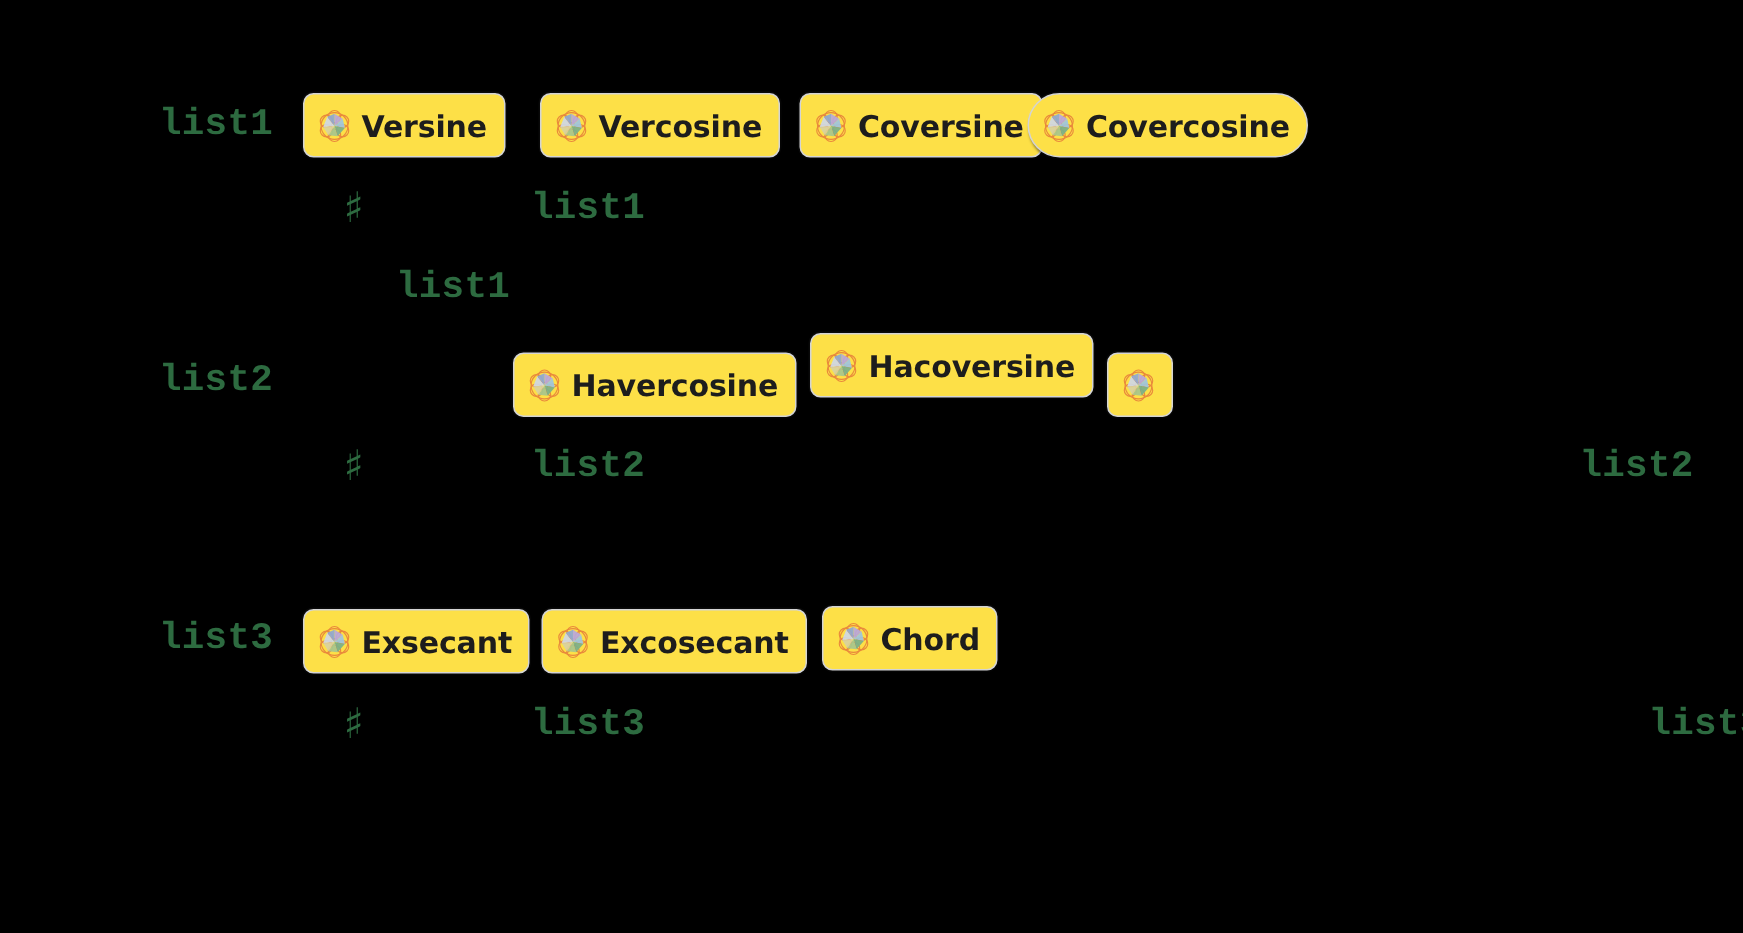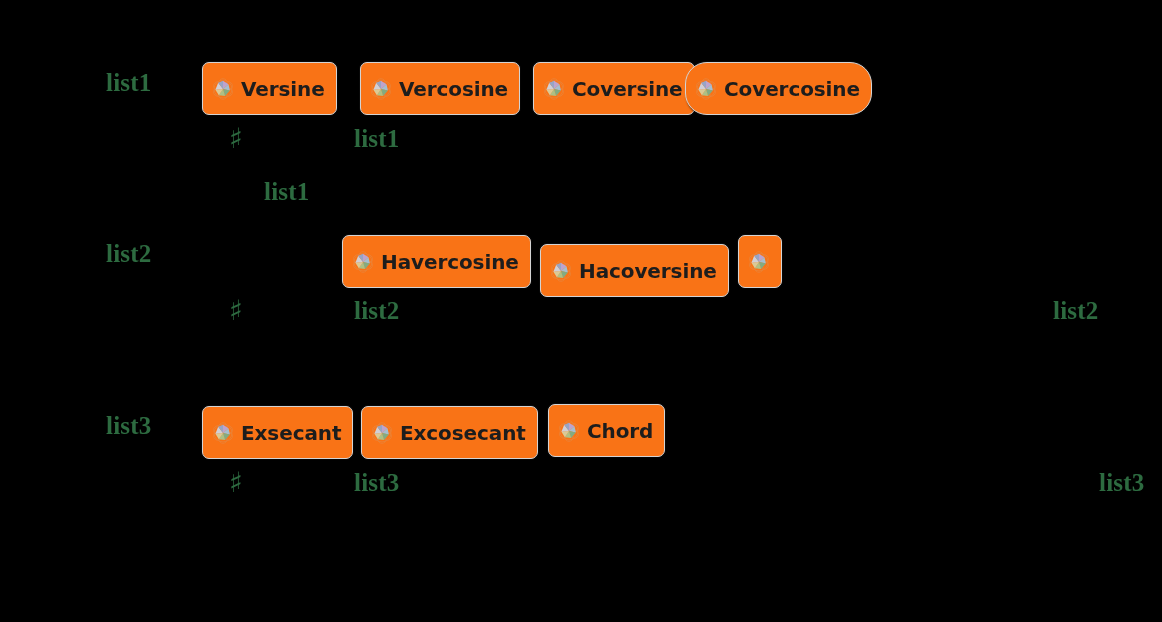"list1" .sym { font-family: Liberation Serif, serif -> Liberation Mono, monospace }
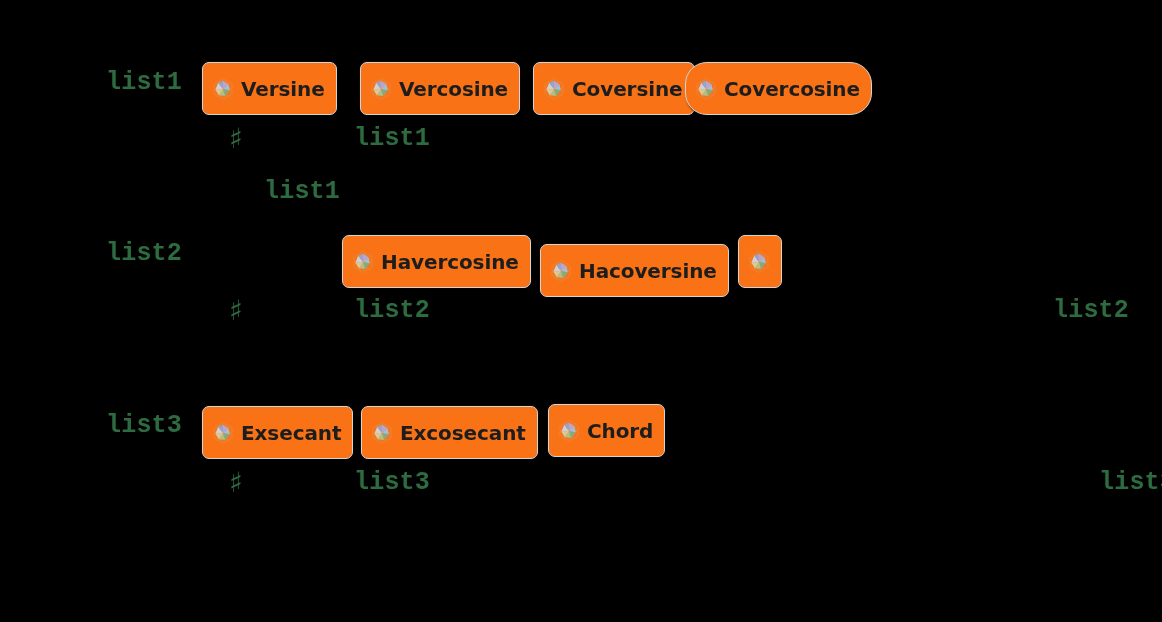"Versine" .chip { background: #f97316 -> #fde047; height: 53px -> 43px }
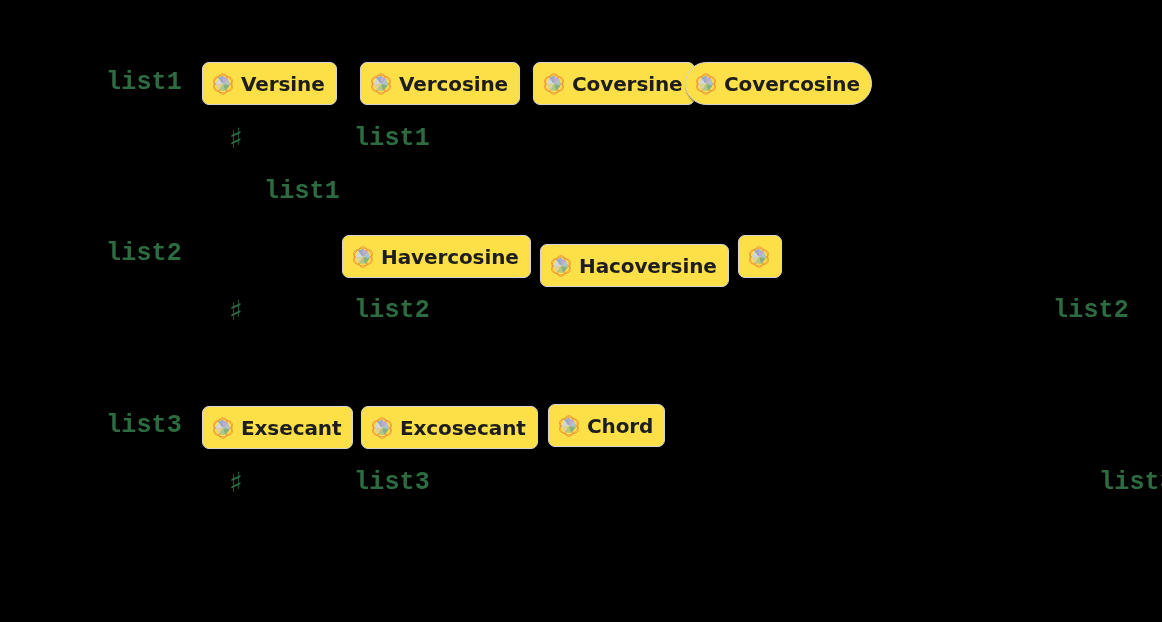"Hacoversine" div.chip { top: 244px -> 222px }
